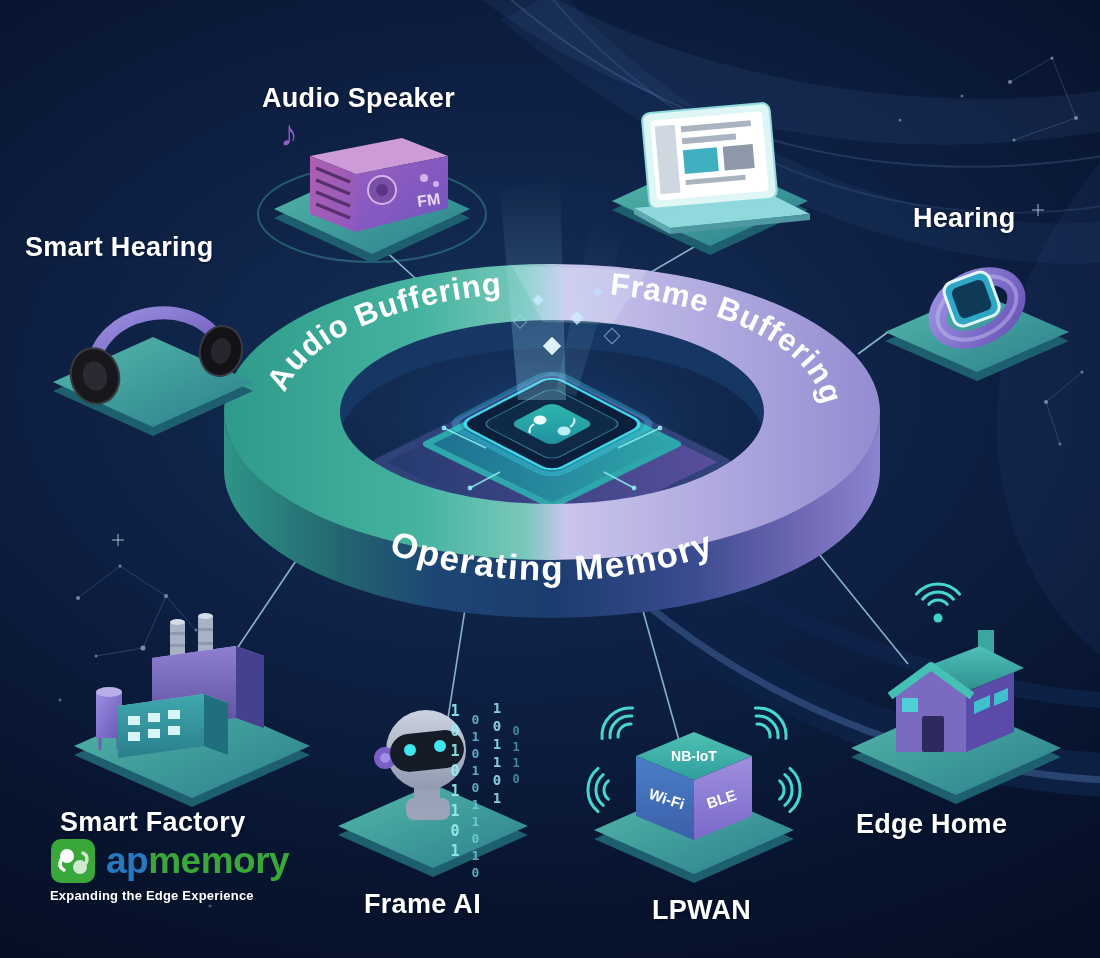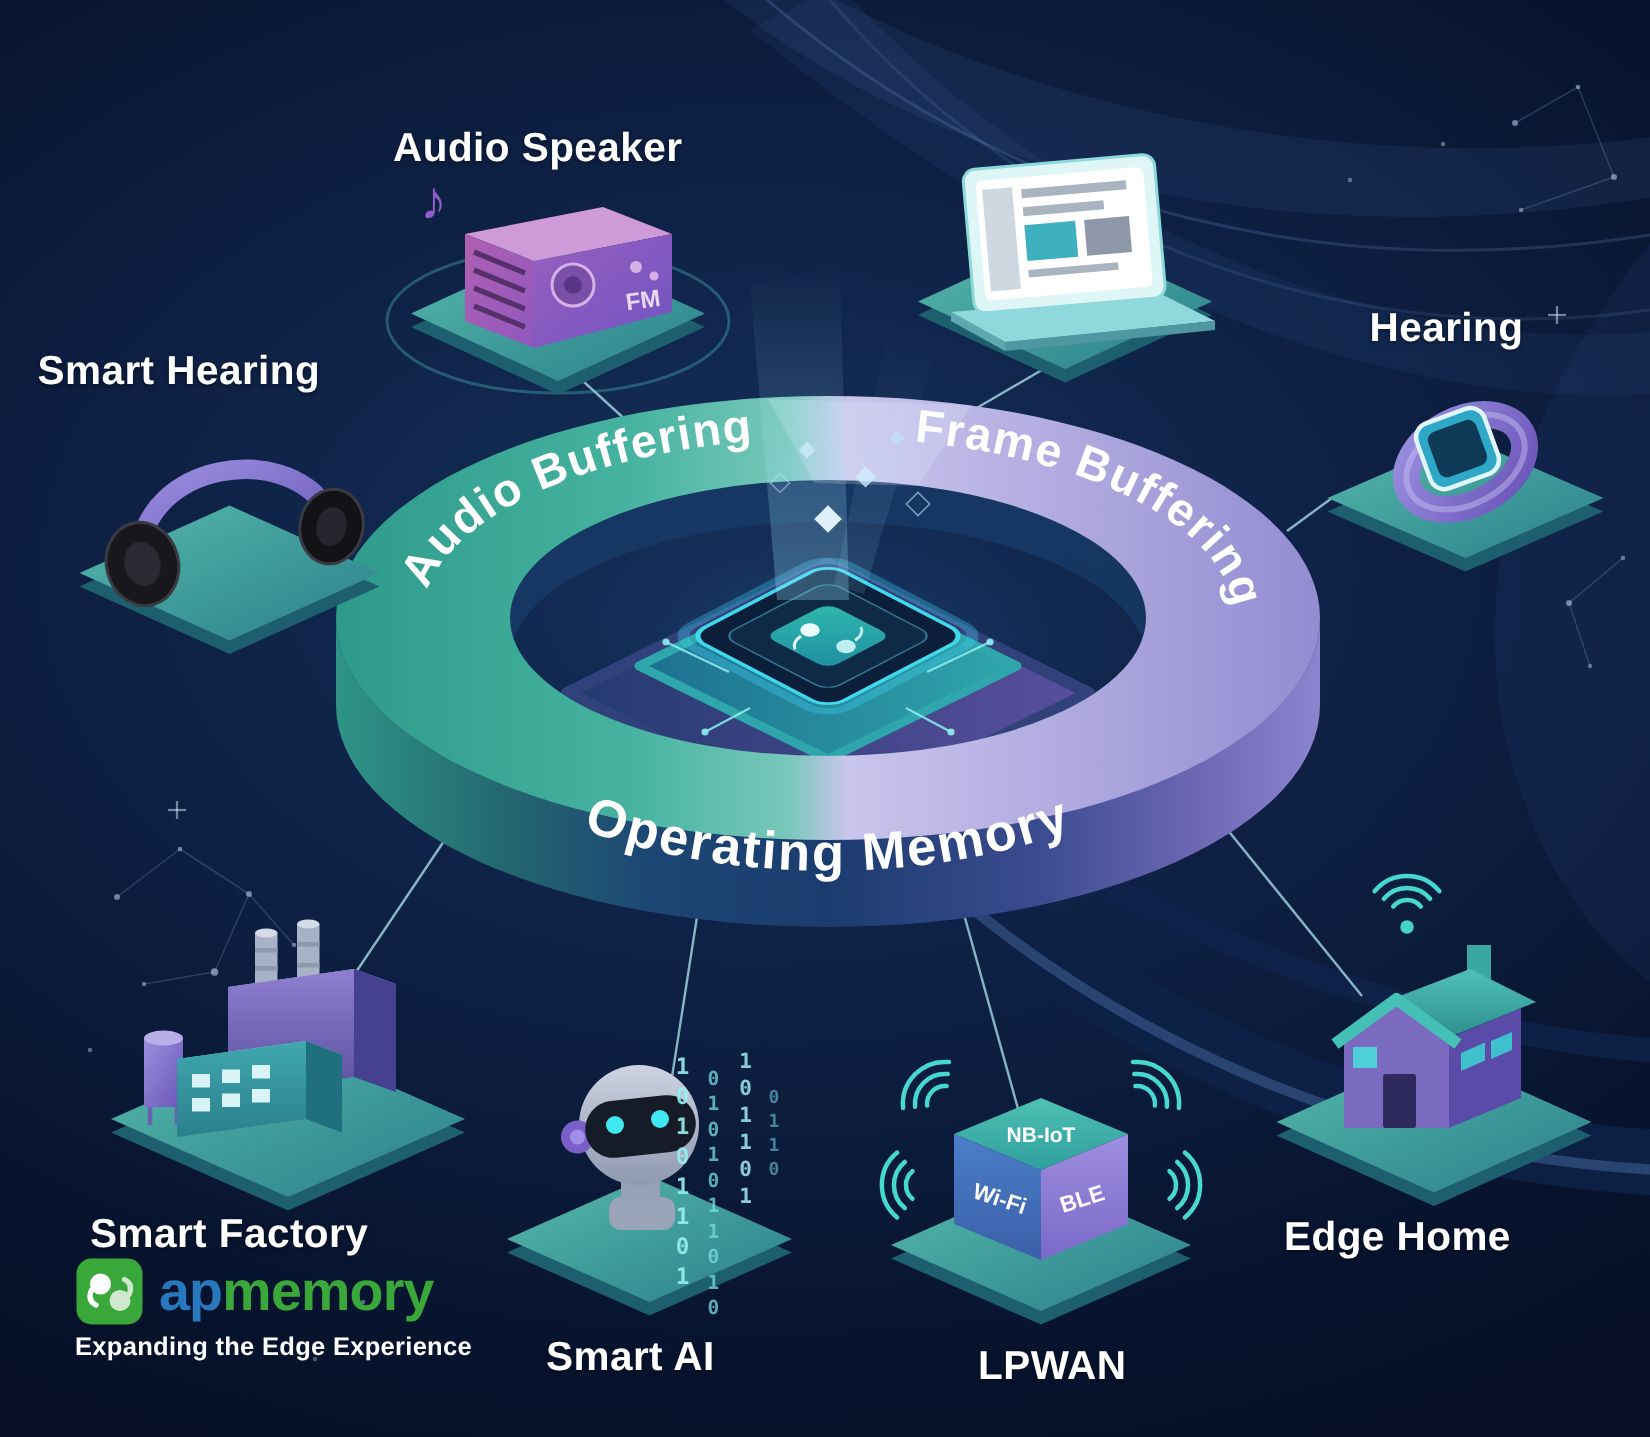"Expanding the Edge Experience" .logo-tagline { font-size: 17px -> 13px }
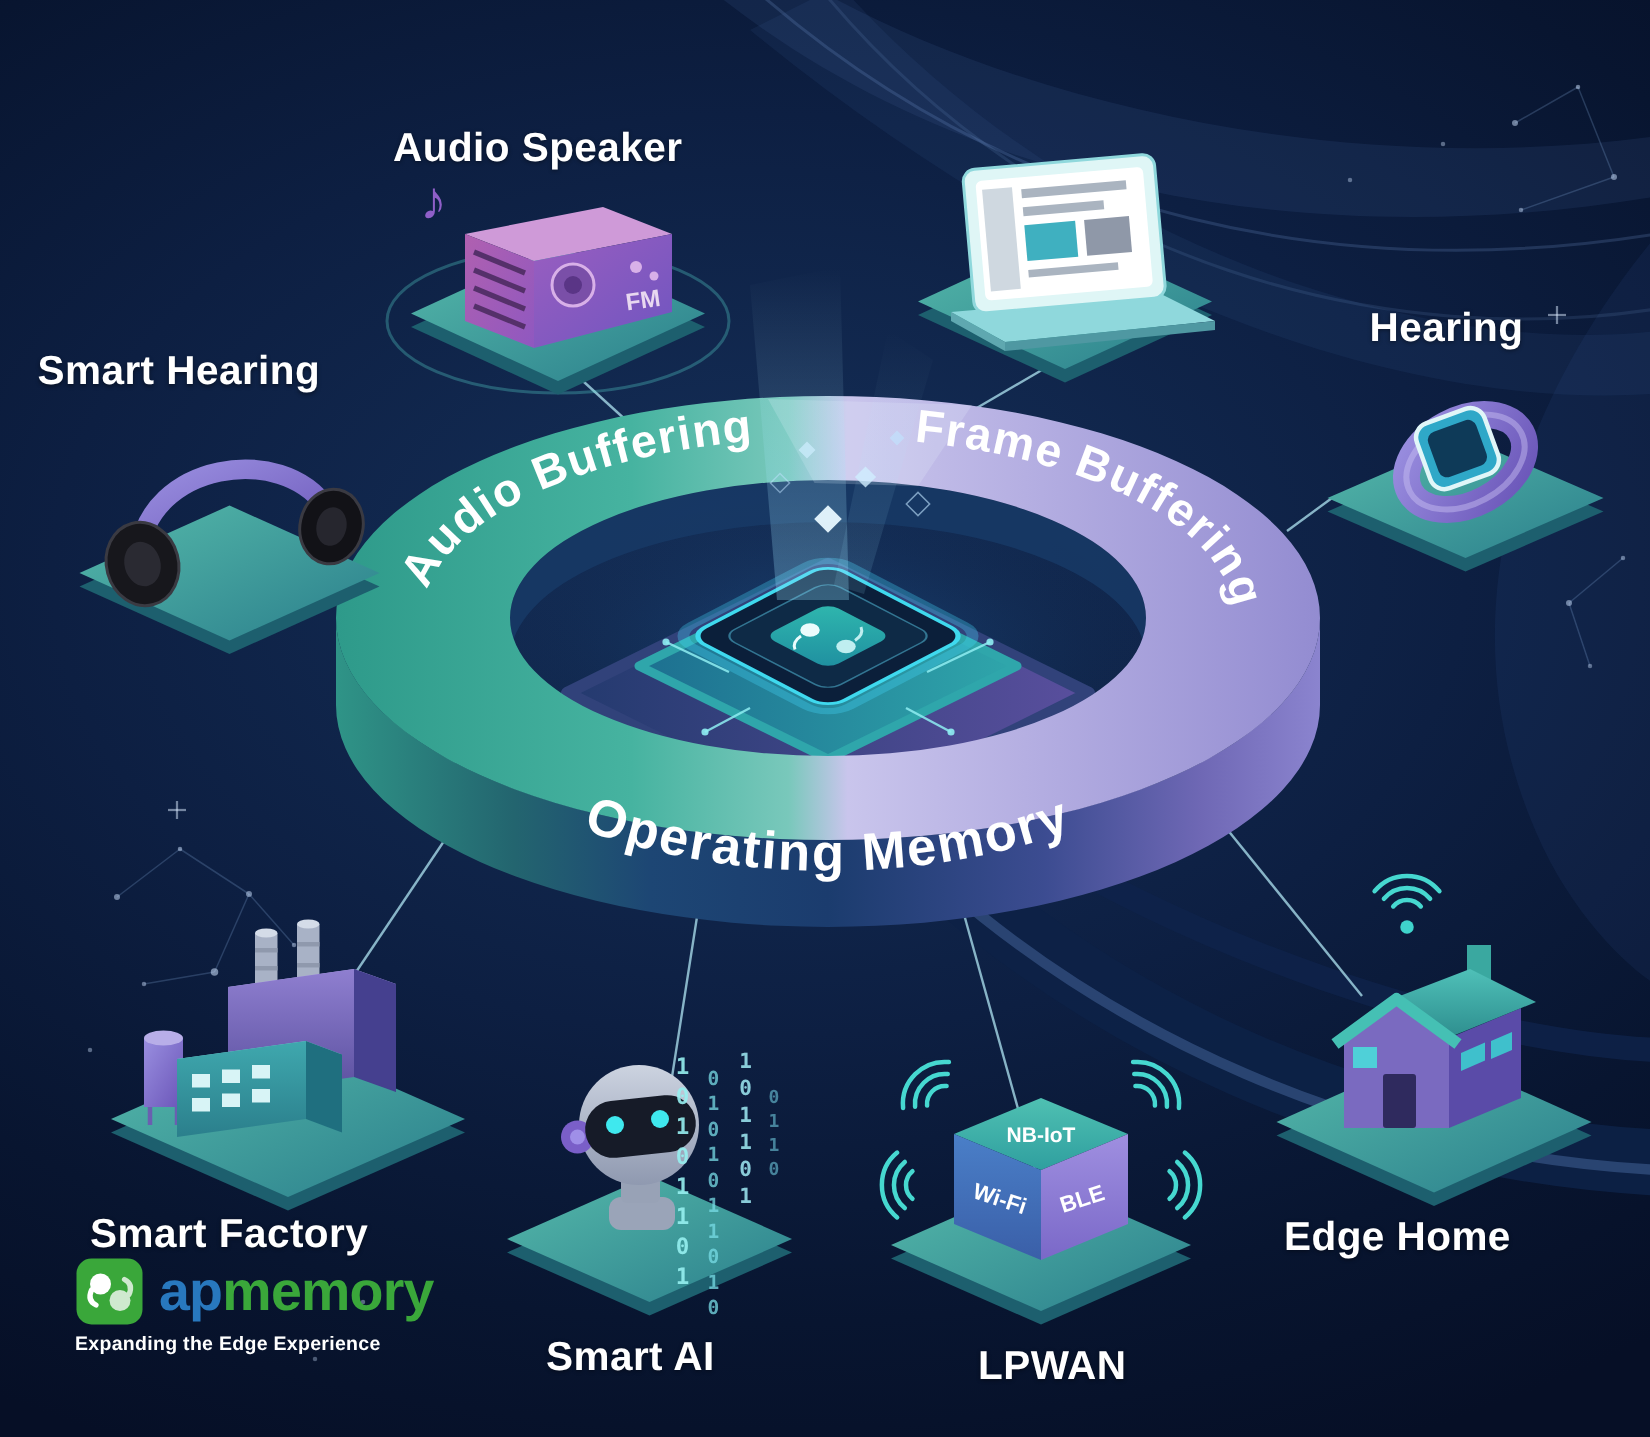"Smart AI" div.node-label { text: Smart -> Frame }
